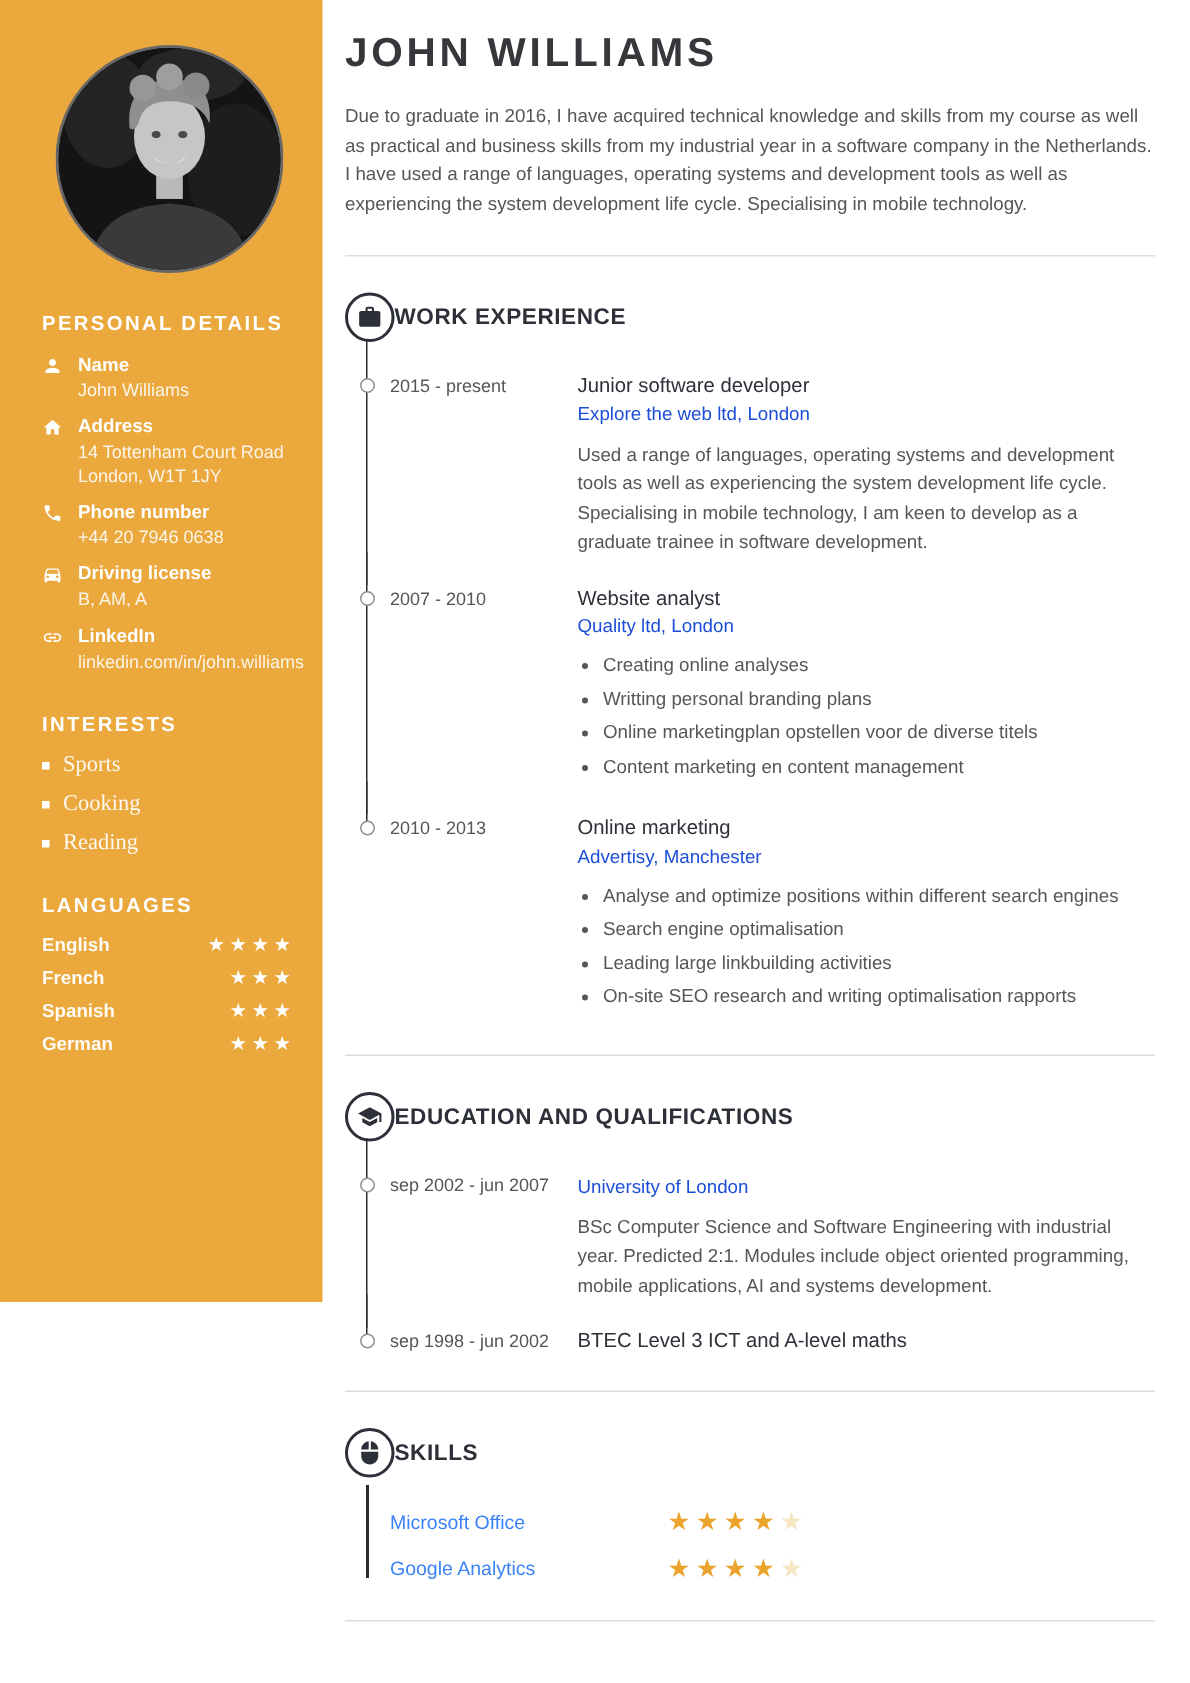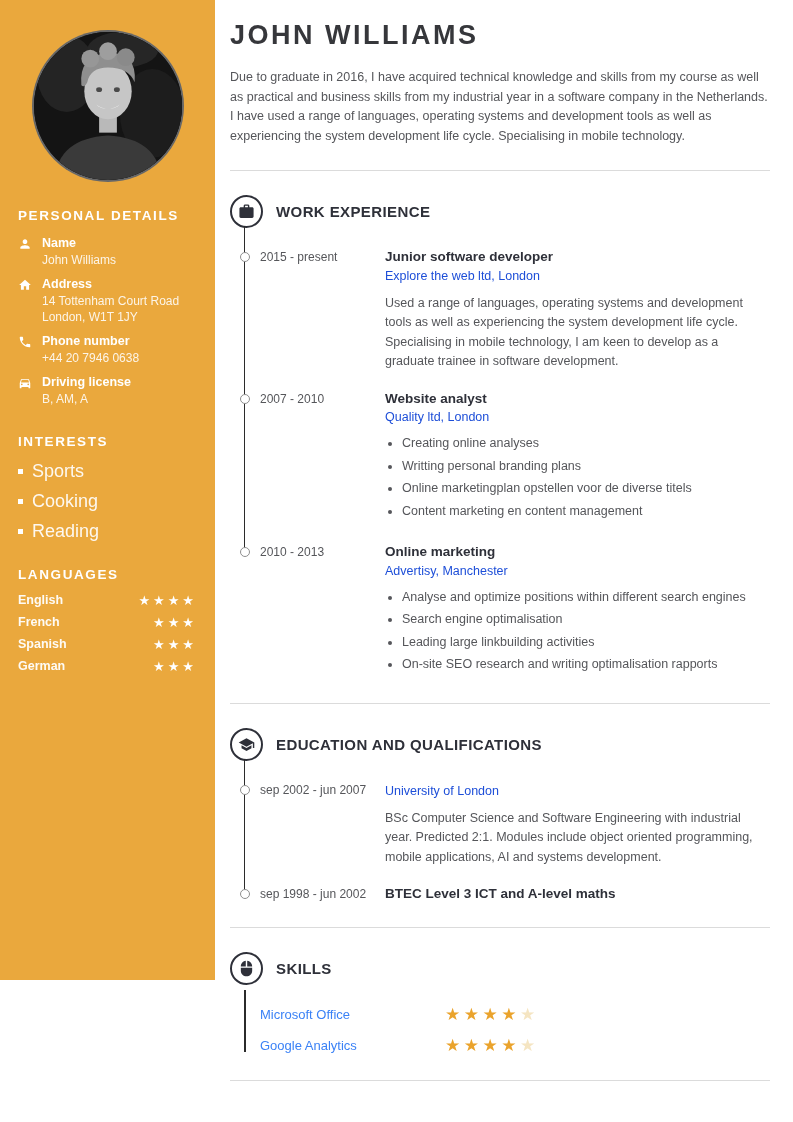"PERSONAL DETAILS" .sidebar { height: 980px -> 868px; padding: 28px 18px 0 18px -> 28px 18px 0 28px }
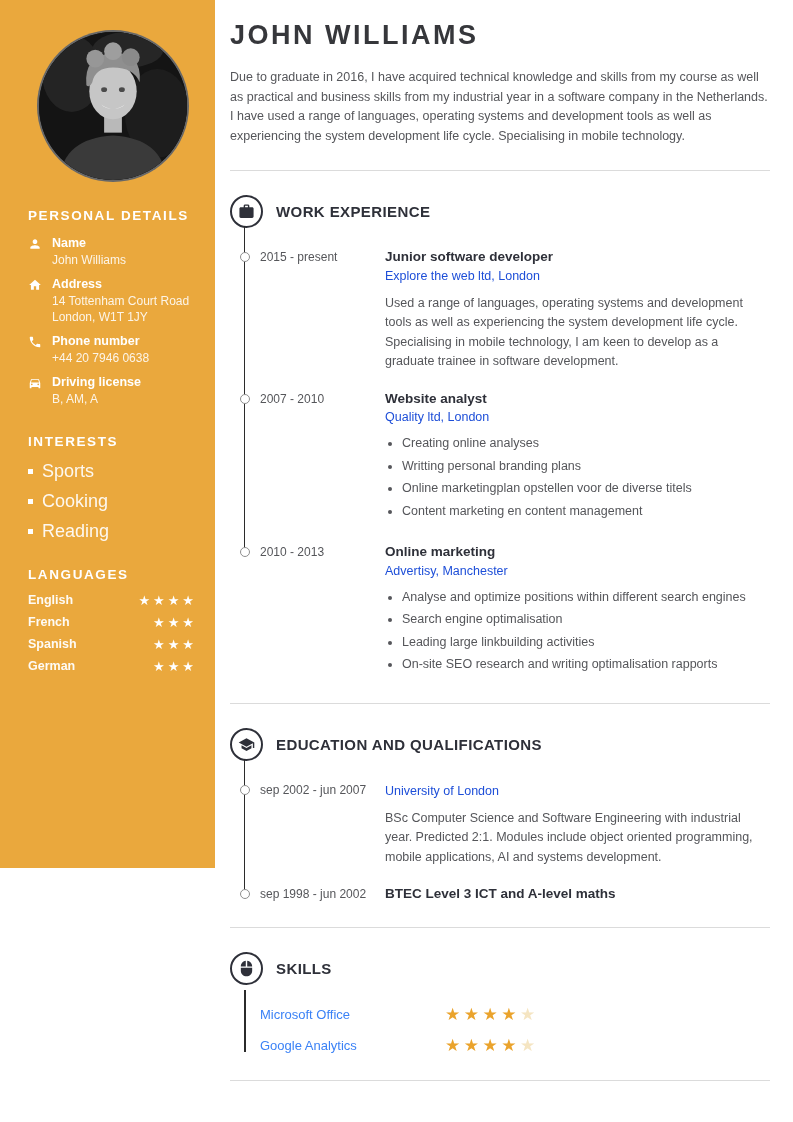"WORK EXPERIENCE" .section-header { gap: 13px -> none }
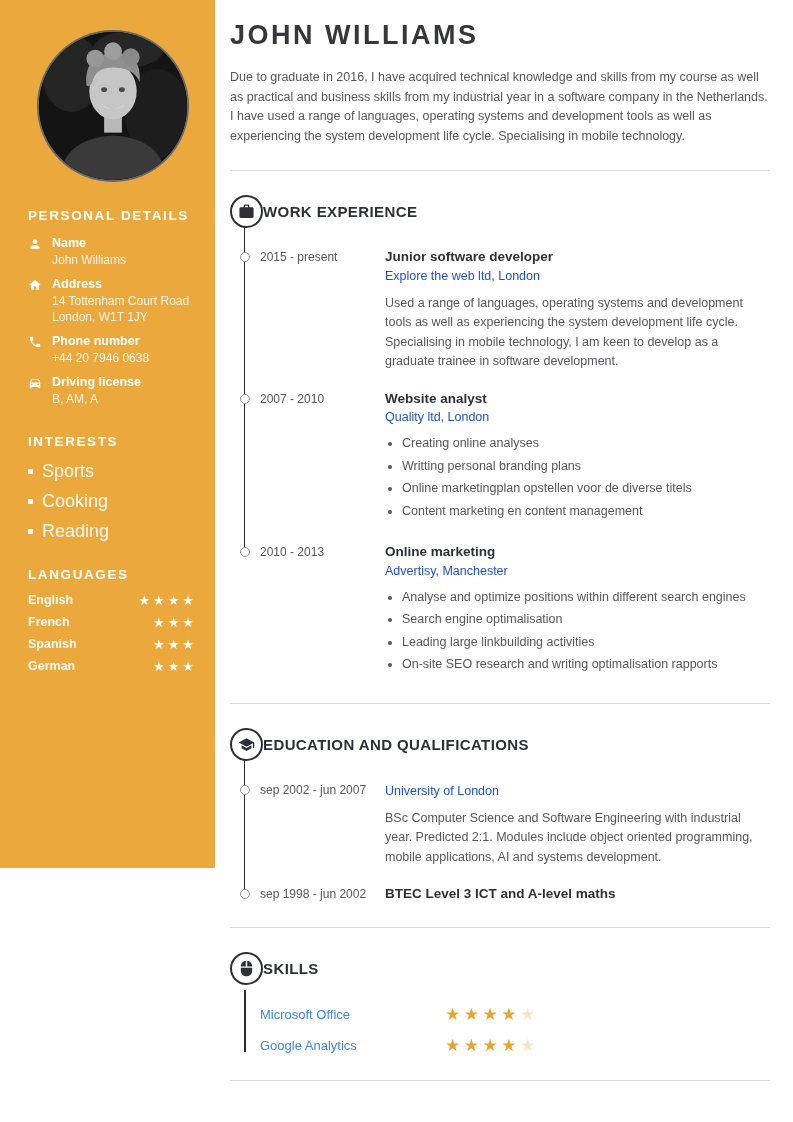"Junior software developer" .e-title { font-weight: bold -> normal }
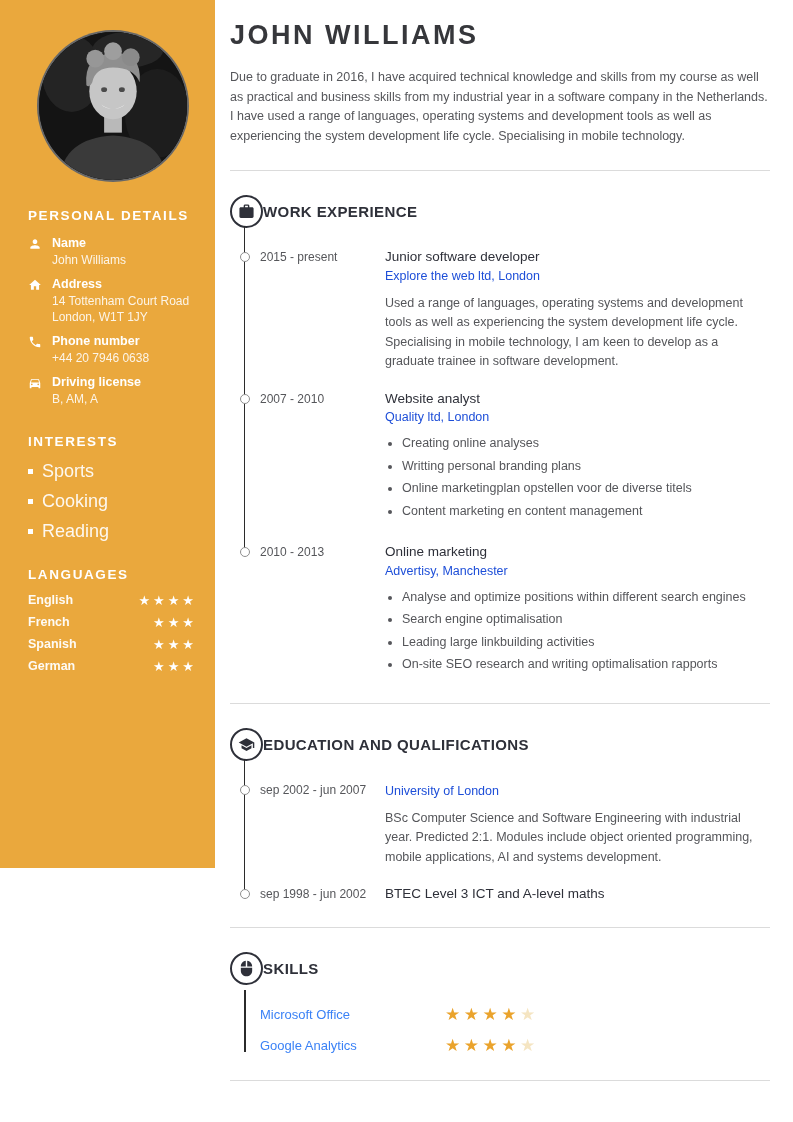"LinkedIn" div.pd-item { html: none -> <div> <span> <svg> <path></path> </svg> </span> <div> <div>LinkedIn</div> <div>linkedin.com/in/john.williams</div> </div> </div> }
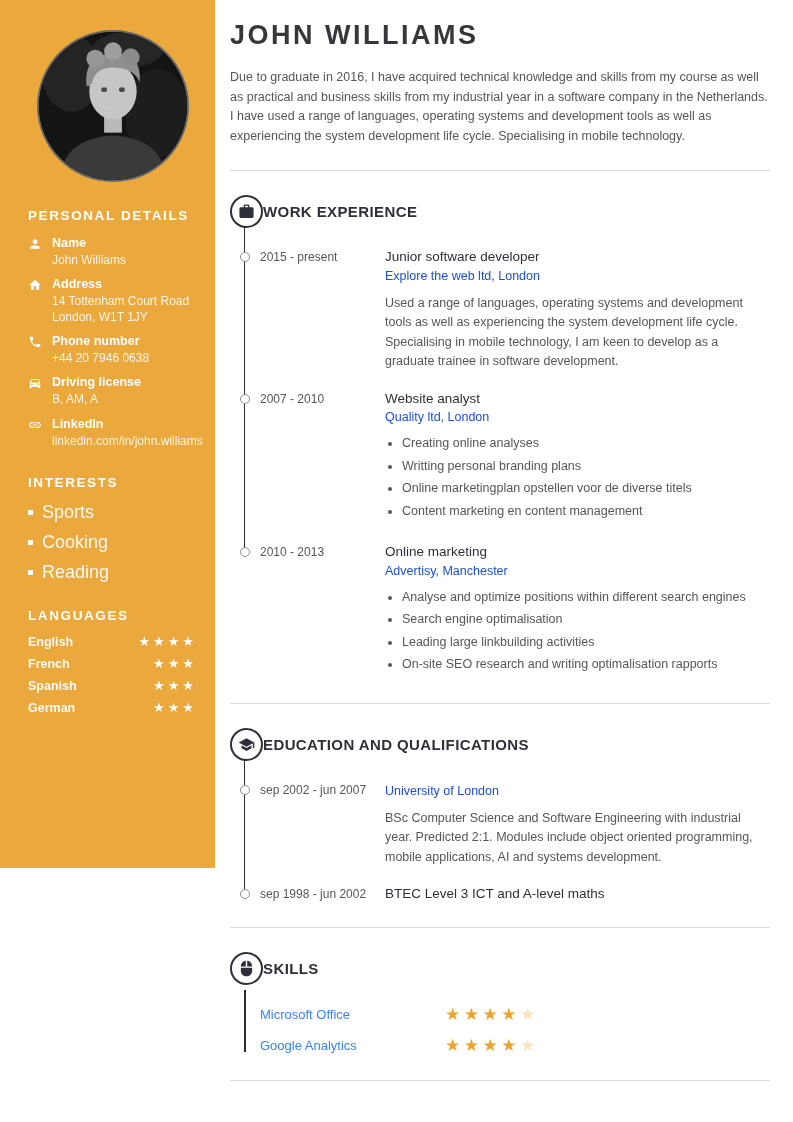"Sports" .int-label { font-family: none -> Liberation Serif, serif; font-size: 18px -> 15px }
